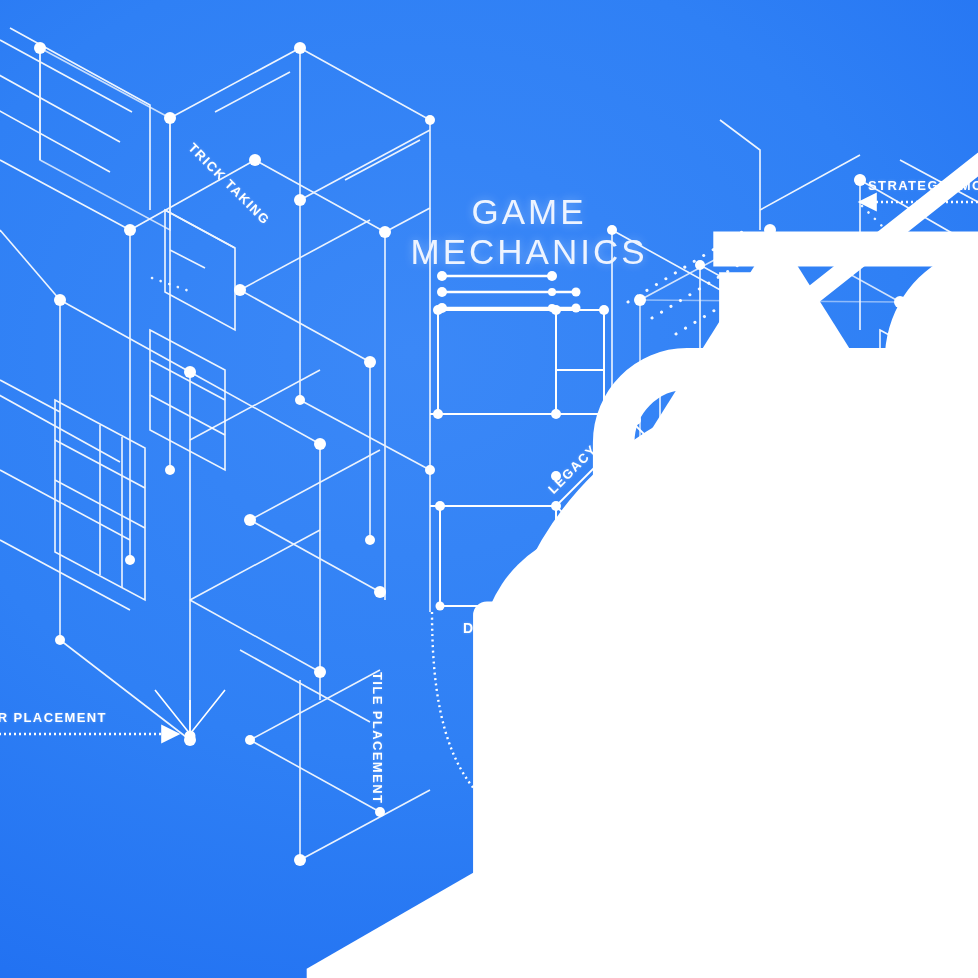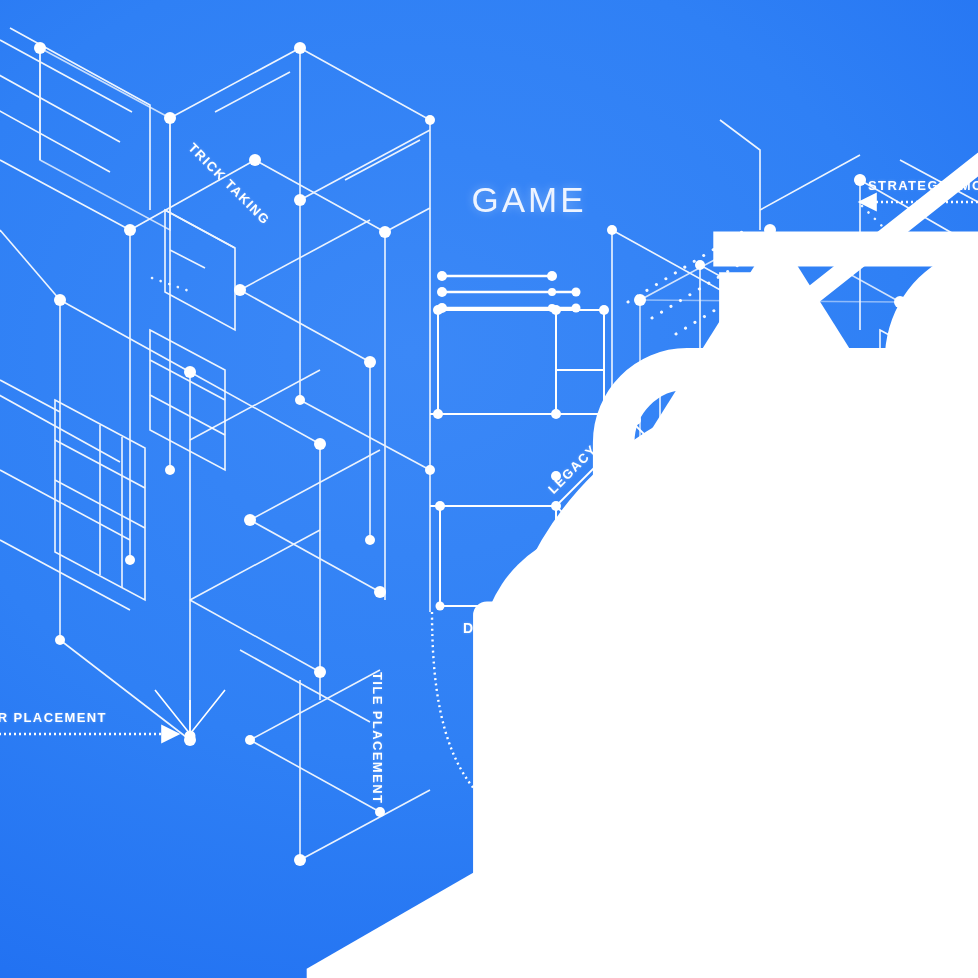"GAME" div.title { top: 180px -> 192px }
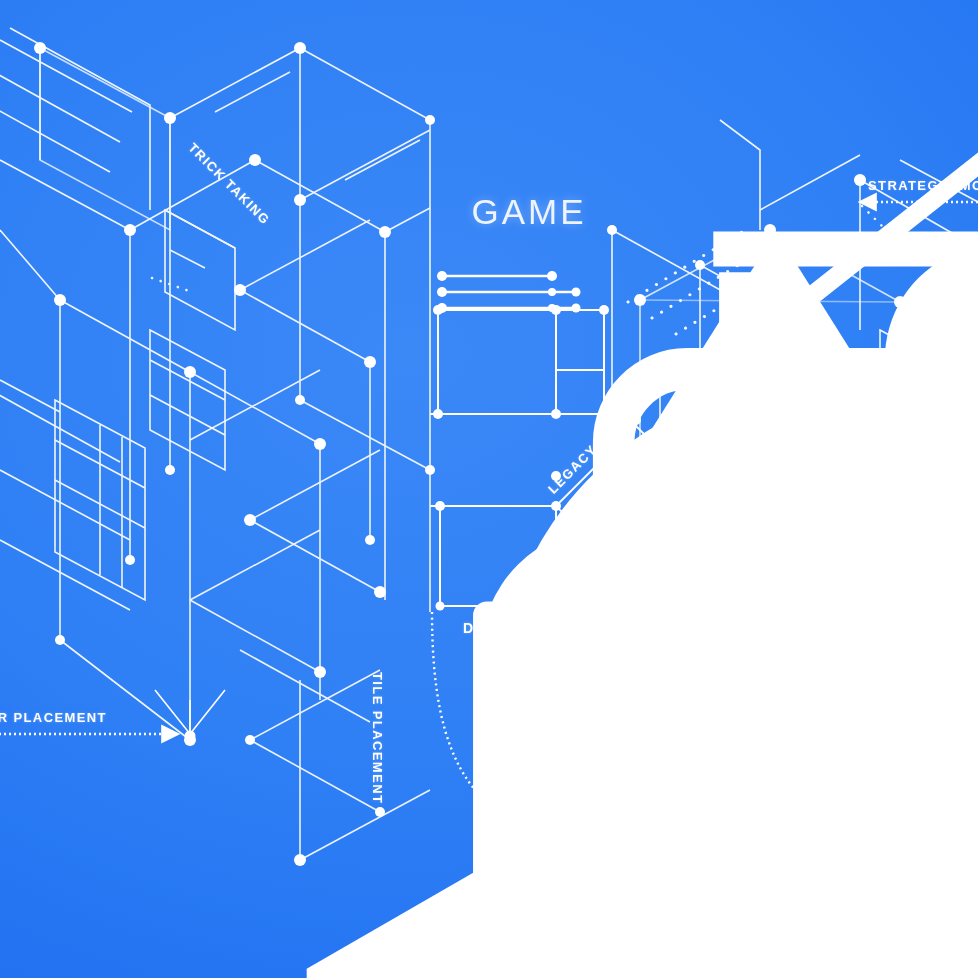"MECHANICS" div { html: none -> <div>MECHANICS</div> }
